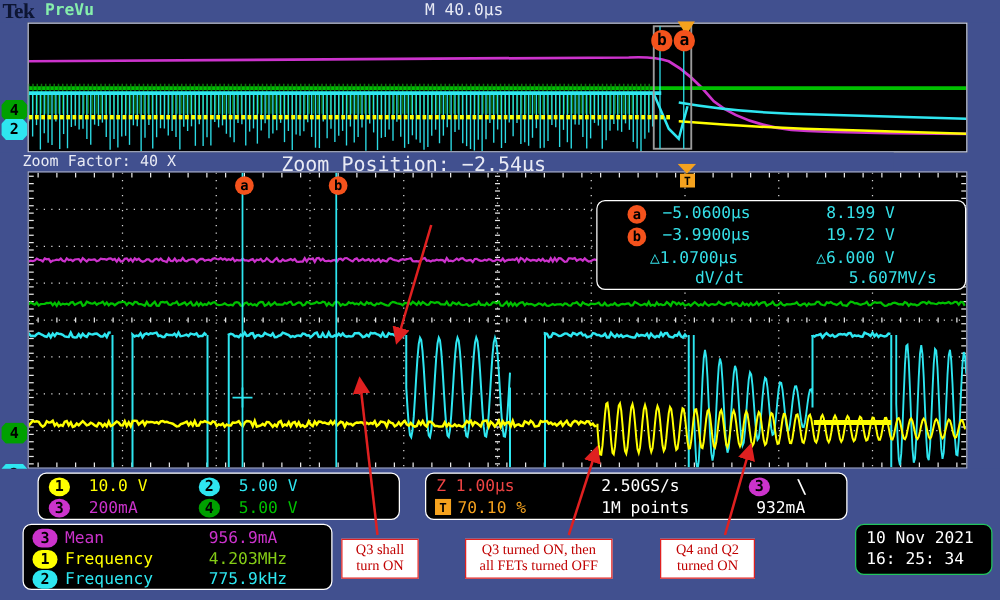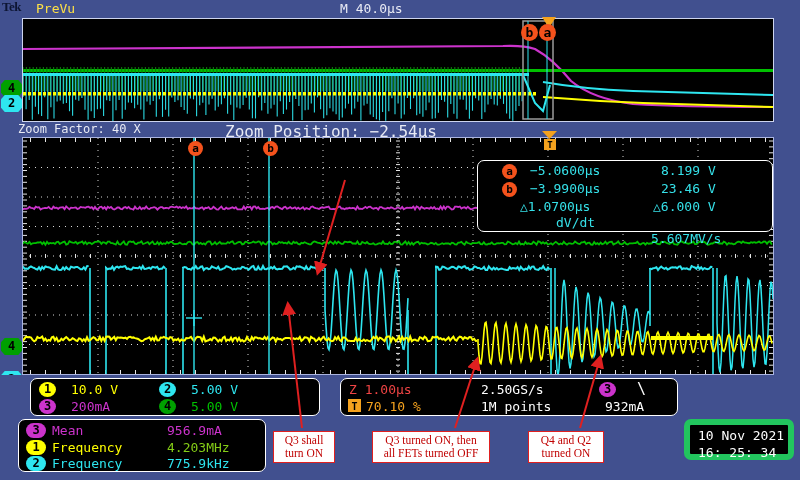"Tek" .tek-logo { font-size: 13px -> 17px }
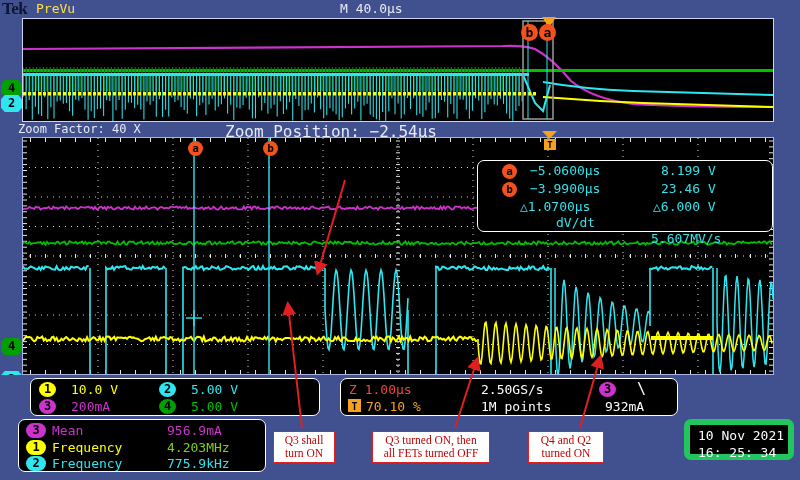"PreVu" .prevu { color: #fde047 -> #86efac; font-weight: none -> bold }
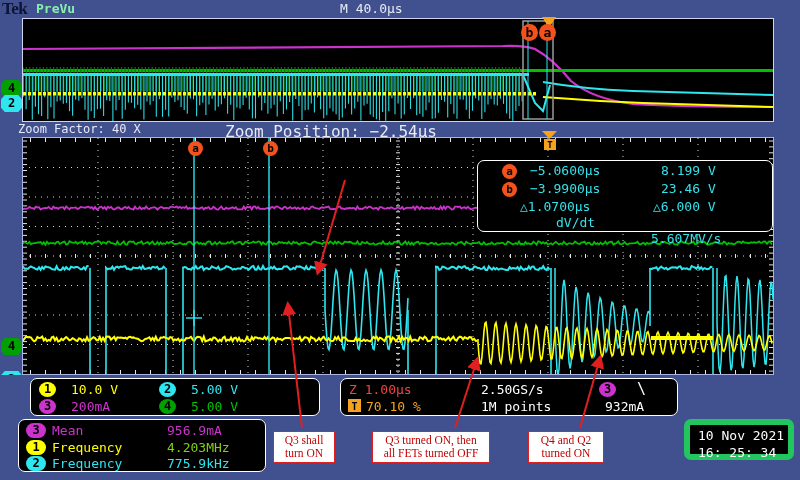"23.46 V" div.c-v { text: 23.46 -> 19.72 }
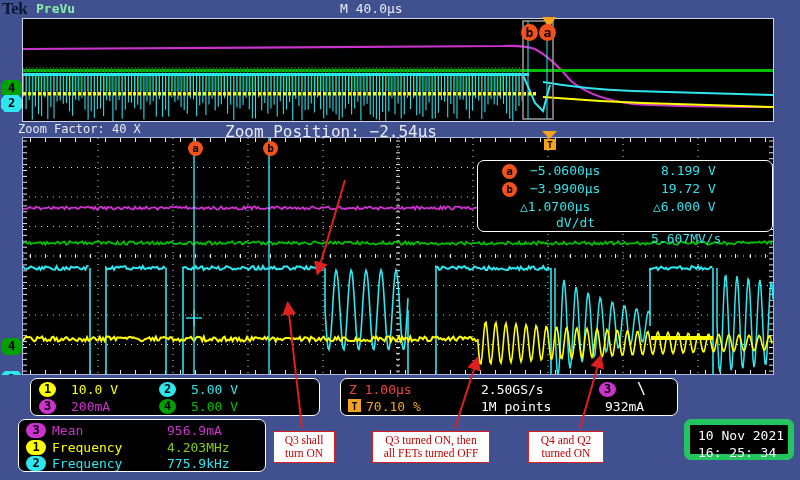"5.607MV/s" div.c-v { left: 173px -> 201px; margin-top: 16px -> none }
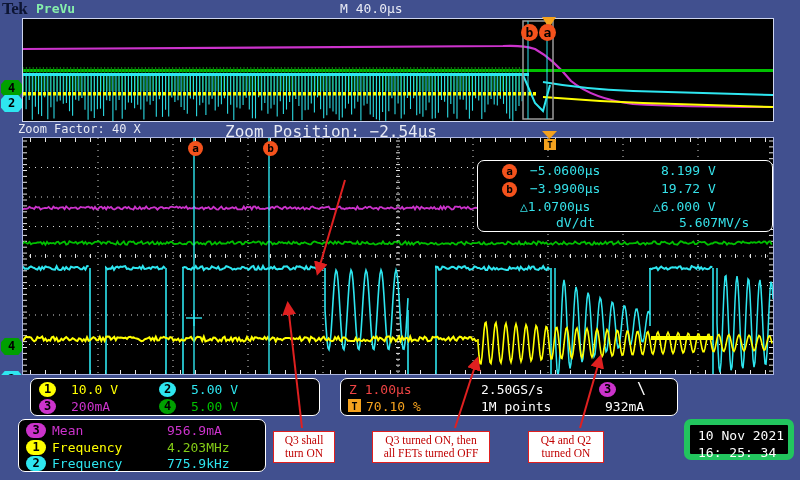"10 Nov 2021" .datebox { border: 6px solid #22c55e -> 1px solid #22c55e }
